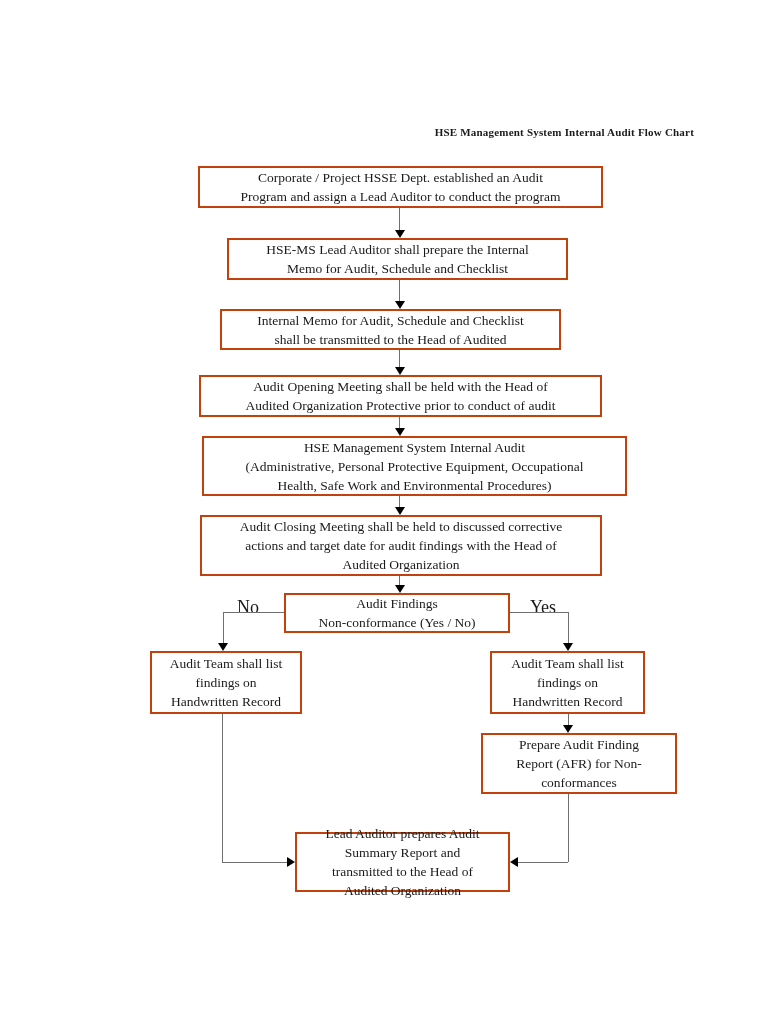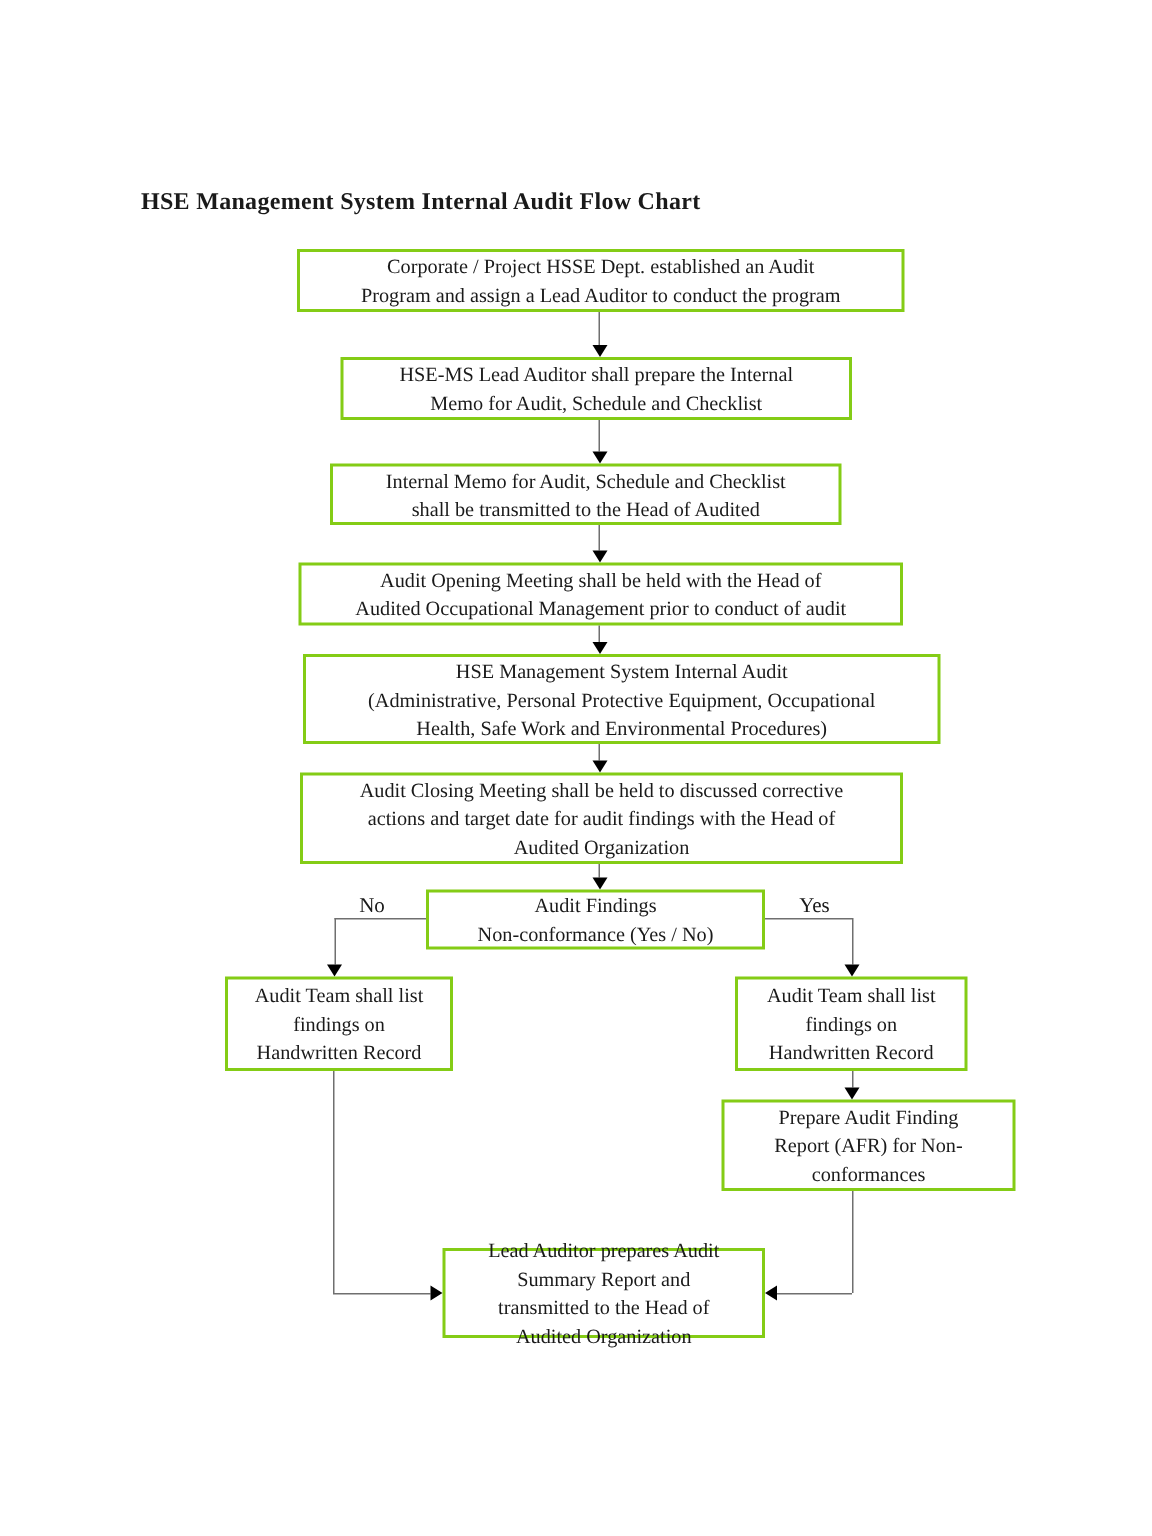"HSE Management System Internal Audit Flow" .title { font-size: 16px -> 11px; text-align: left -> right }
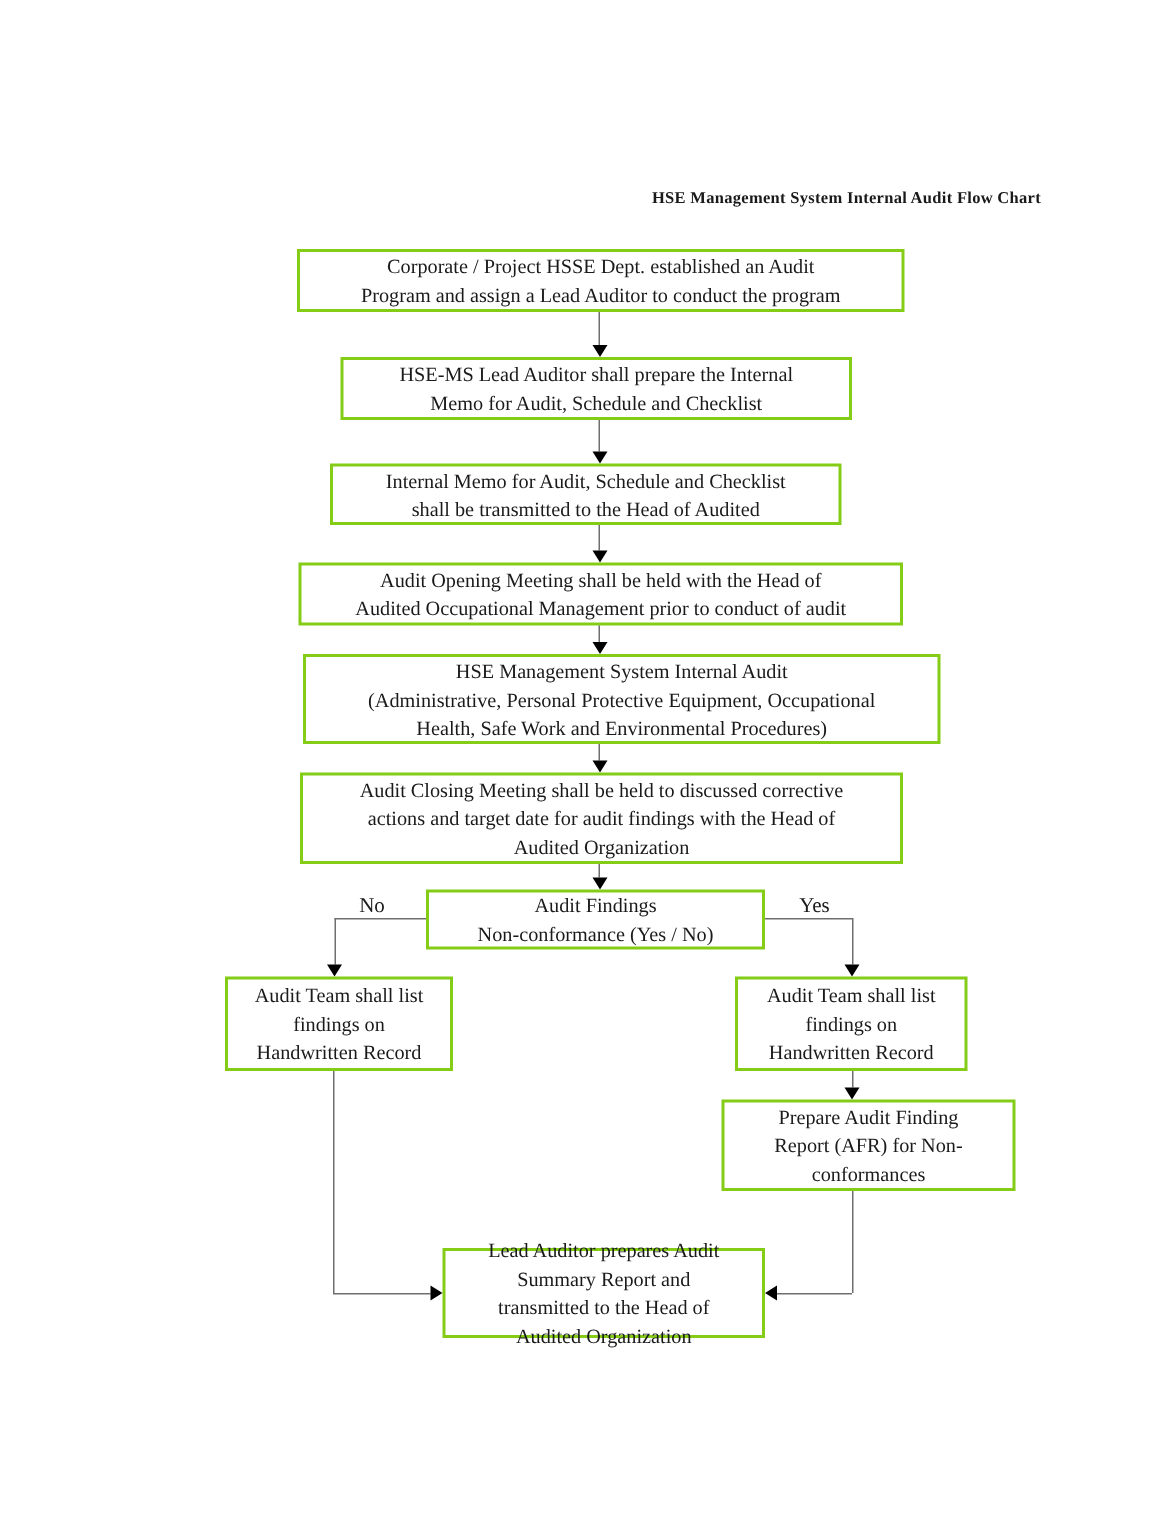"Corporate / Project HSSE Dept." .node { border: 2px solid #84cc16 -> 2px solid #c2410c }
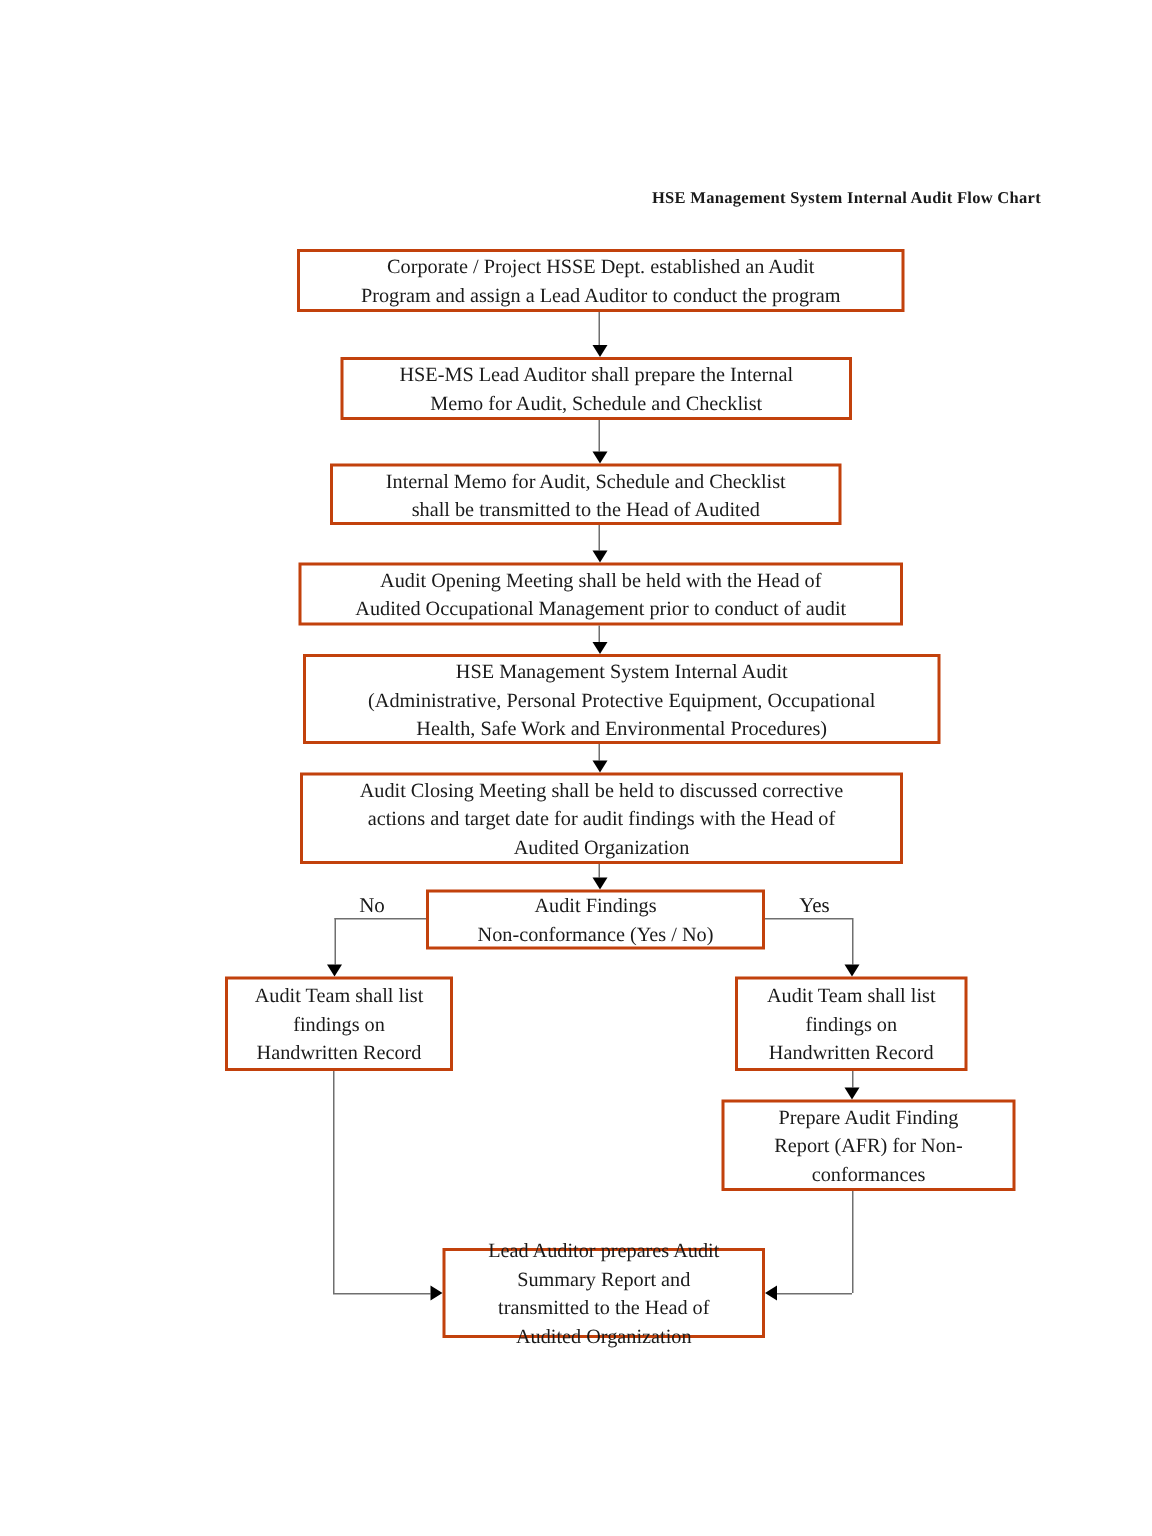"Audit Opening Meeting shall be" div.node { text: Occupational Management -> Organization Protective }
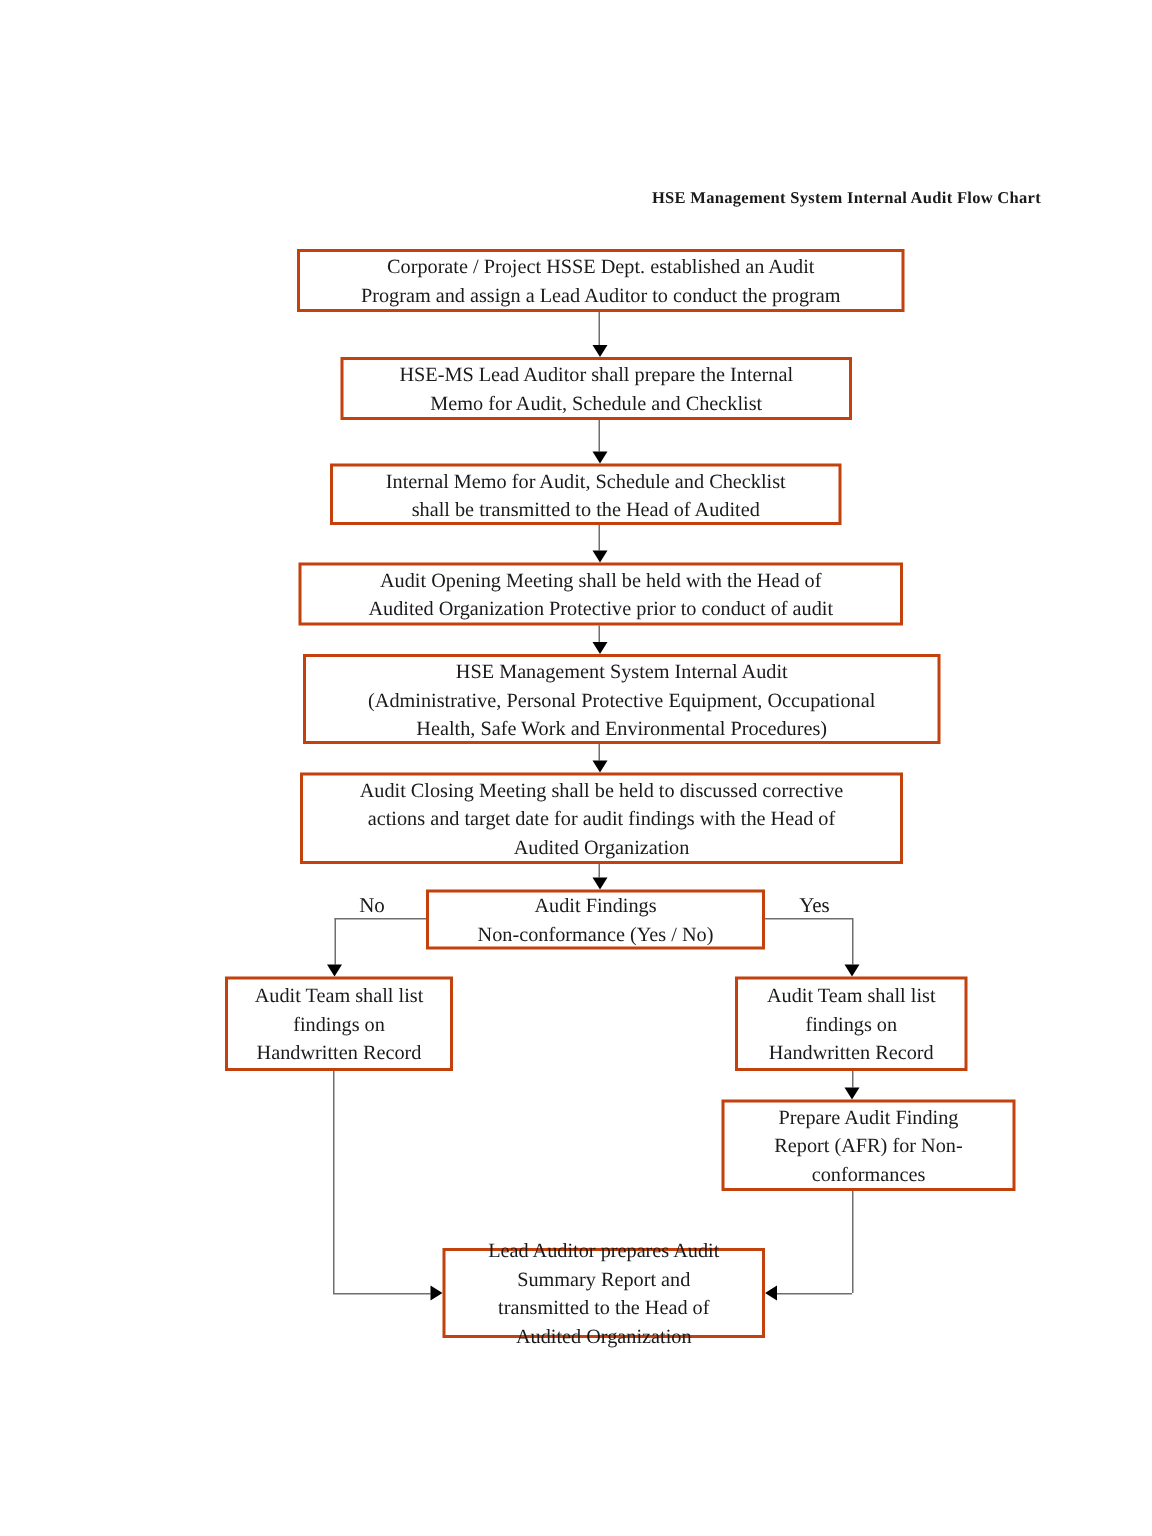"No" .branch-label { font-size: 14px -> 18px }
